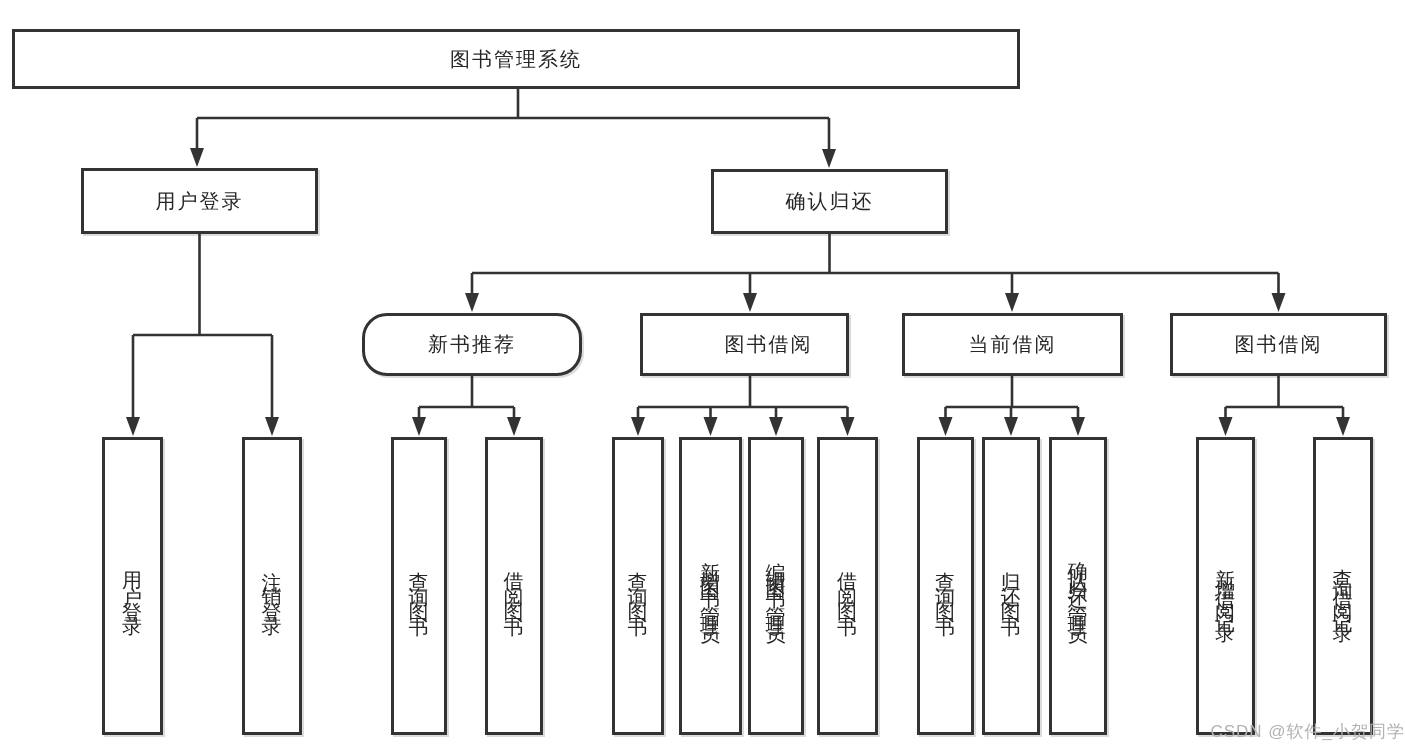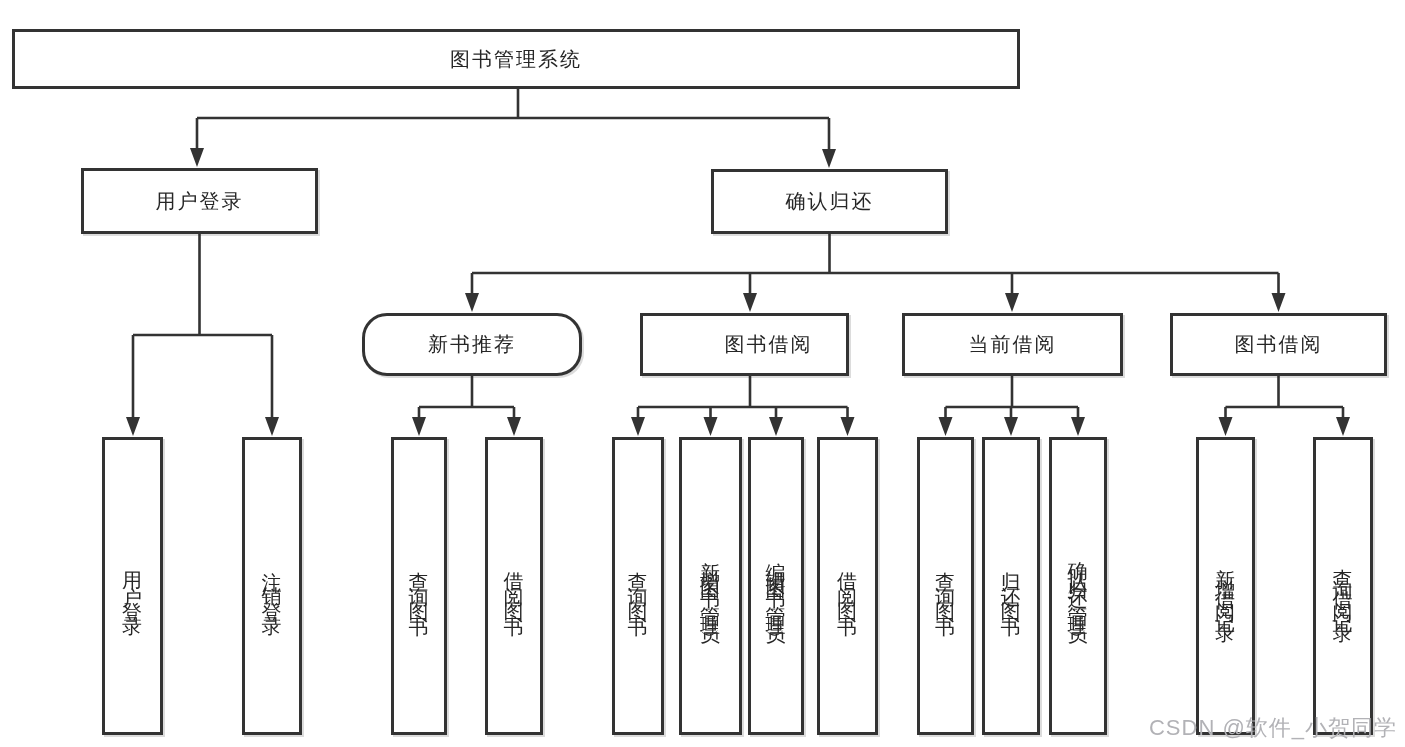"CSDN @软件_小贺同学" #watermark { font-size: 22px -> 17px; right: 8px -> 0 }
